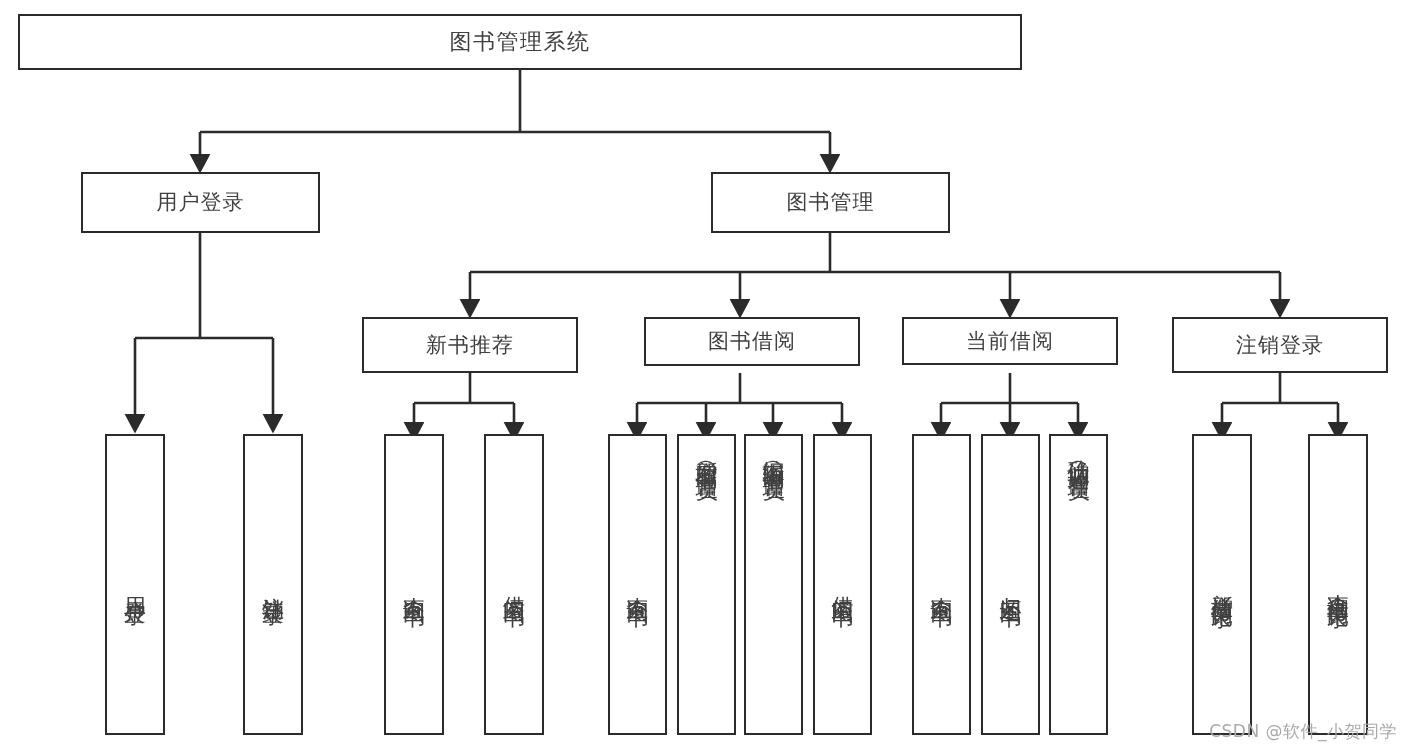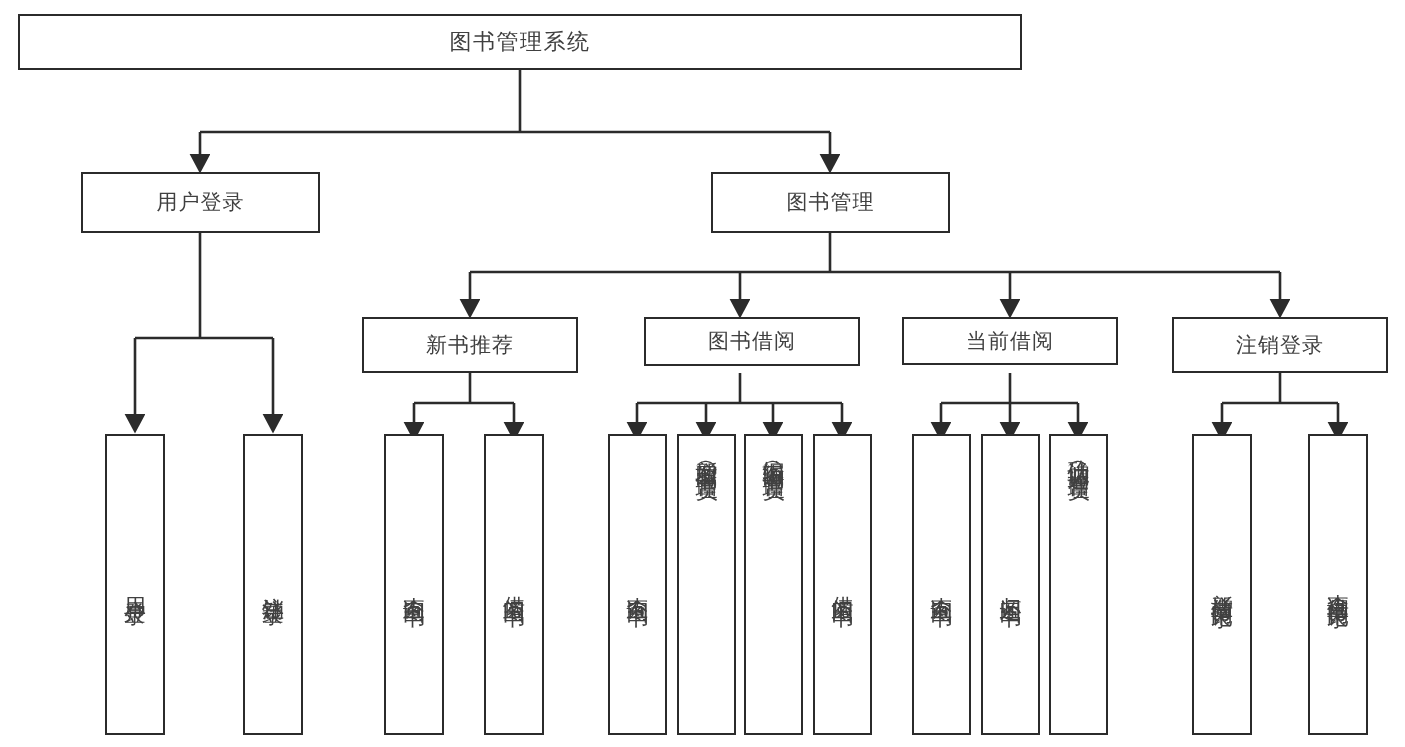"CSDN @软件_小贺同学" div { html: none -> <div>CSDN @软件_小贺同学</div> }
